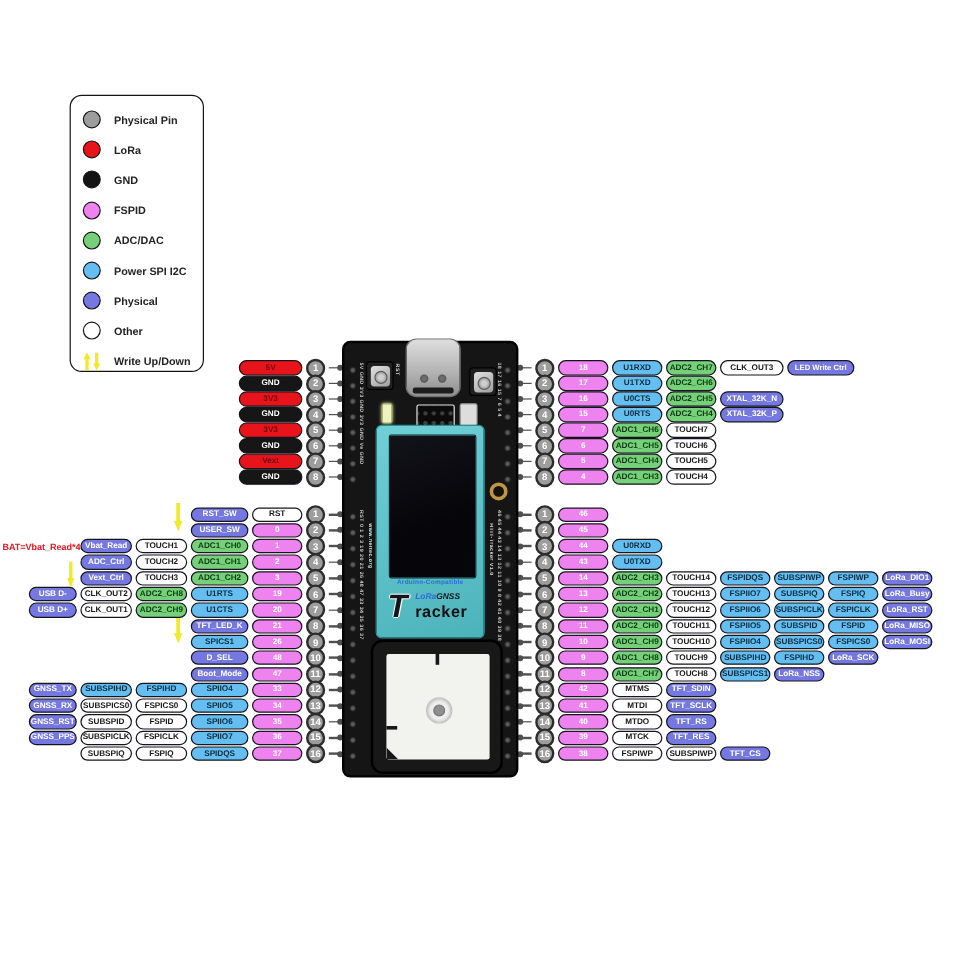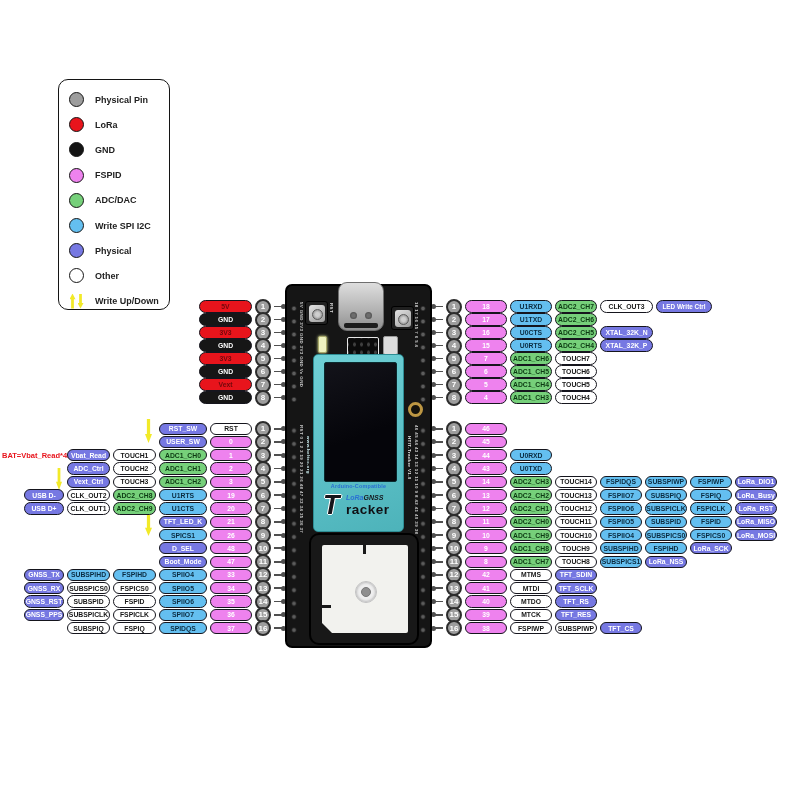"Write SPI I2C" div.lab { text: Write -> Power }
